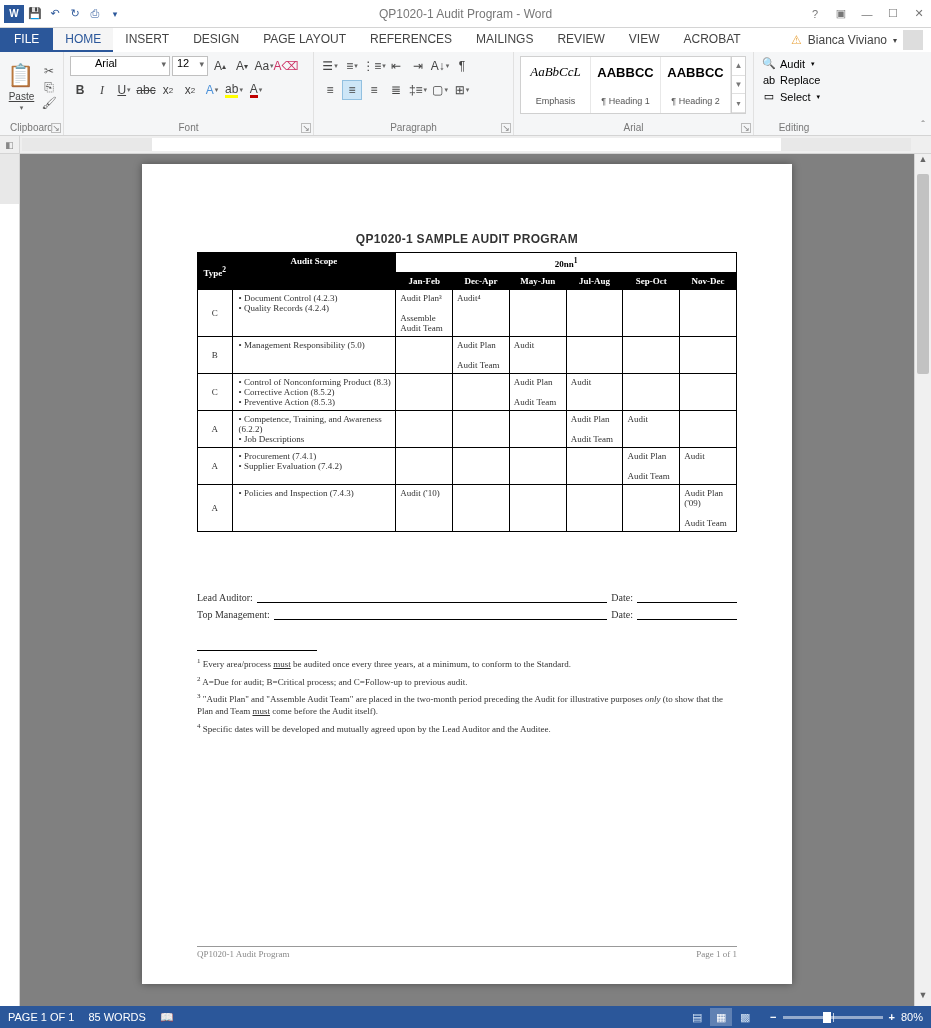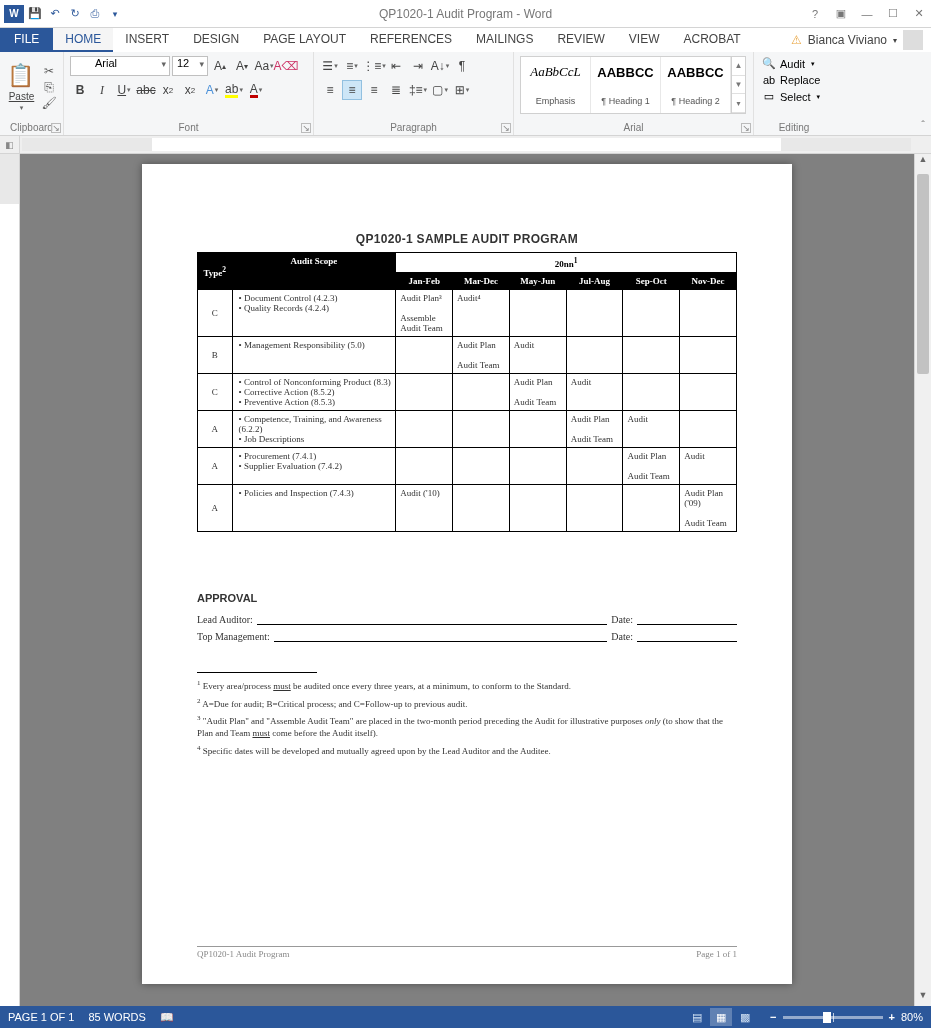"Mar-Dec" th.period-col { text: Mar-Dec -> Dec-Apr }
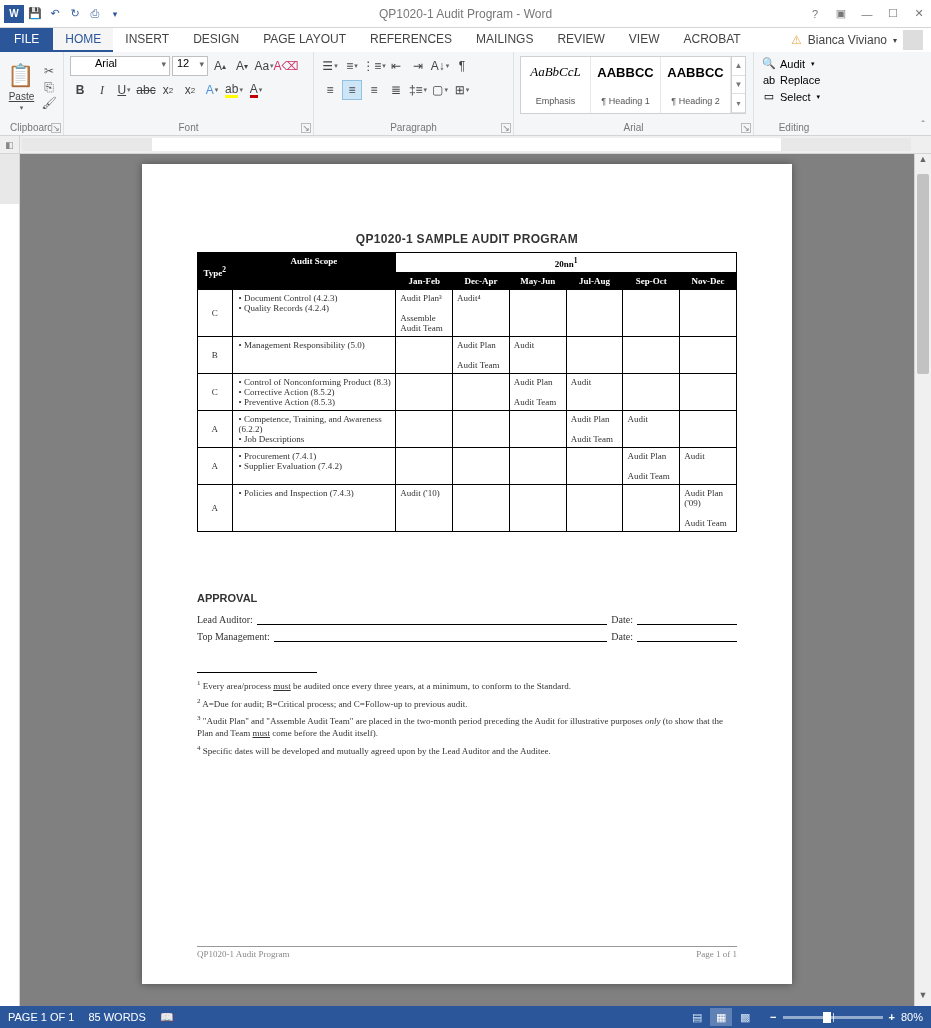"APPROVAL" h4 { html: <h4>APPROVAL</h4> -> none }
